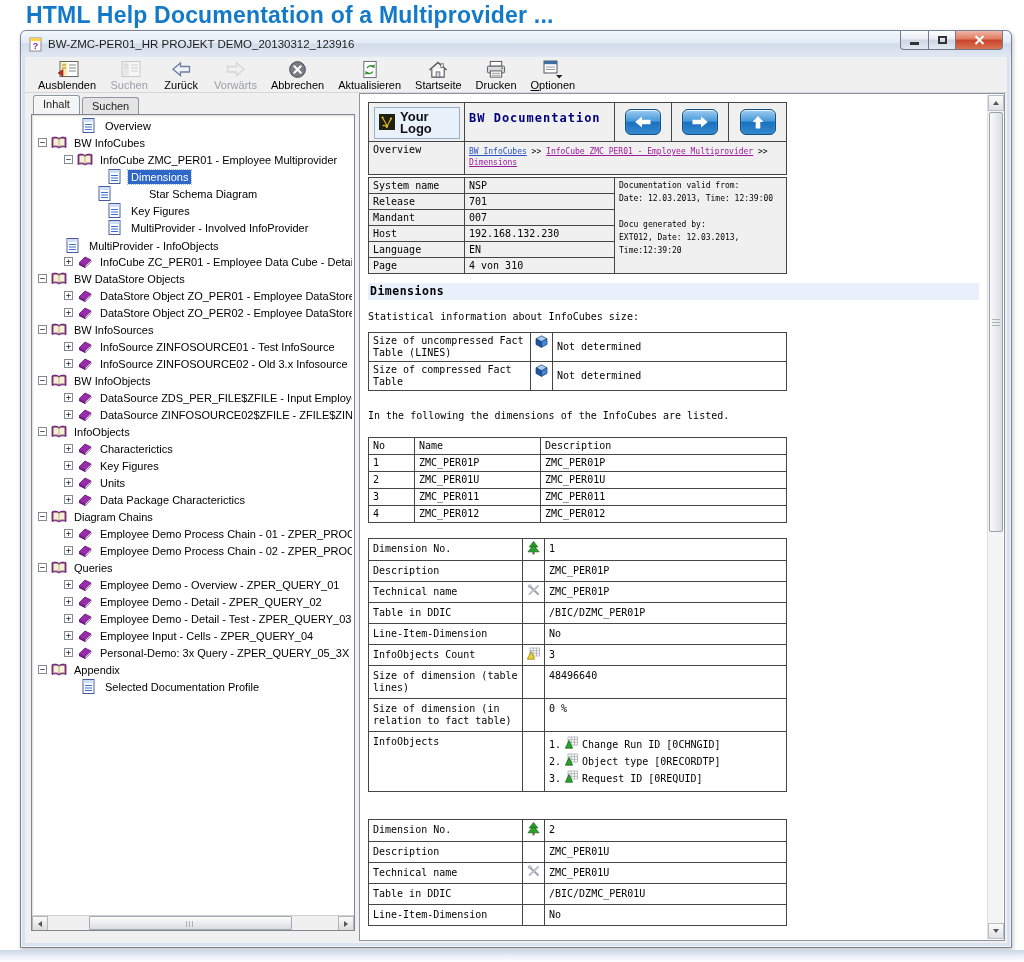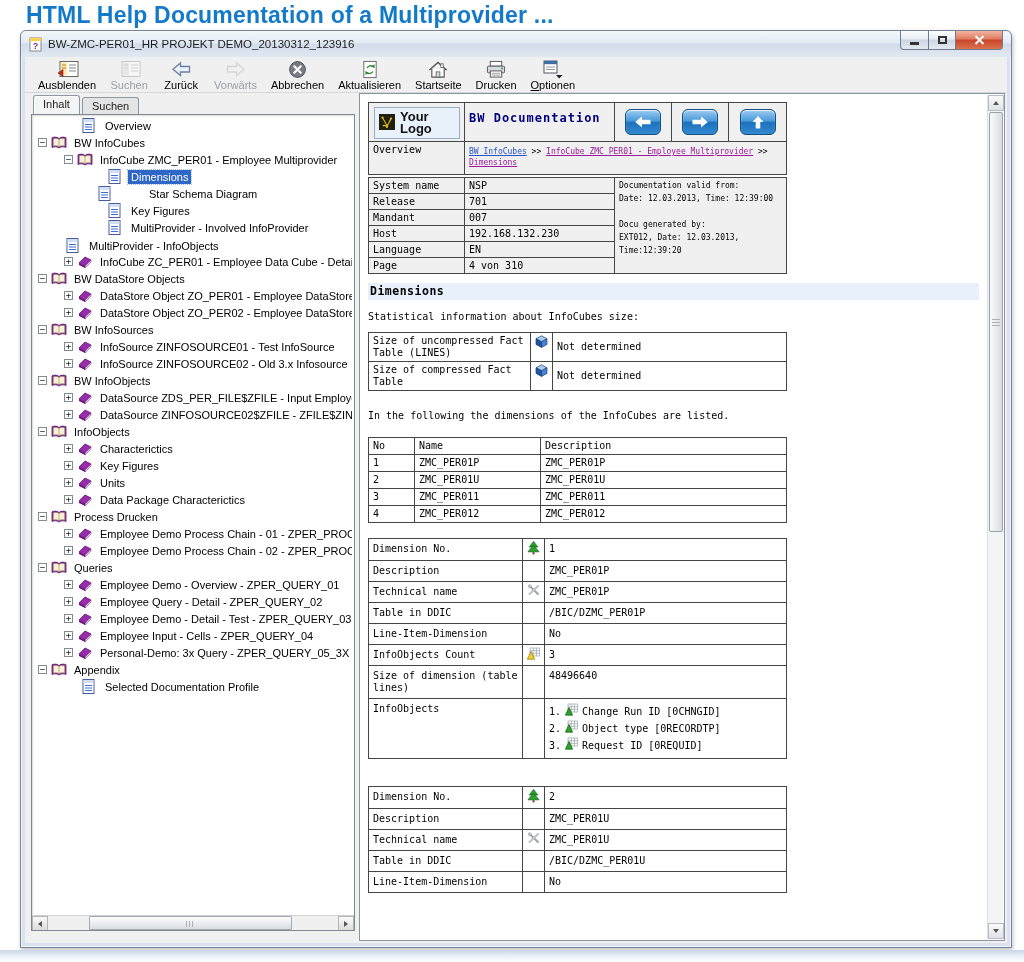"Process Drucken" span.tlabel { text: Process Drucken -> Diagram Chains }
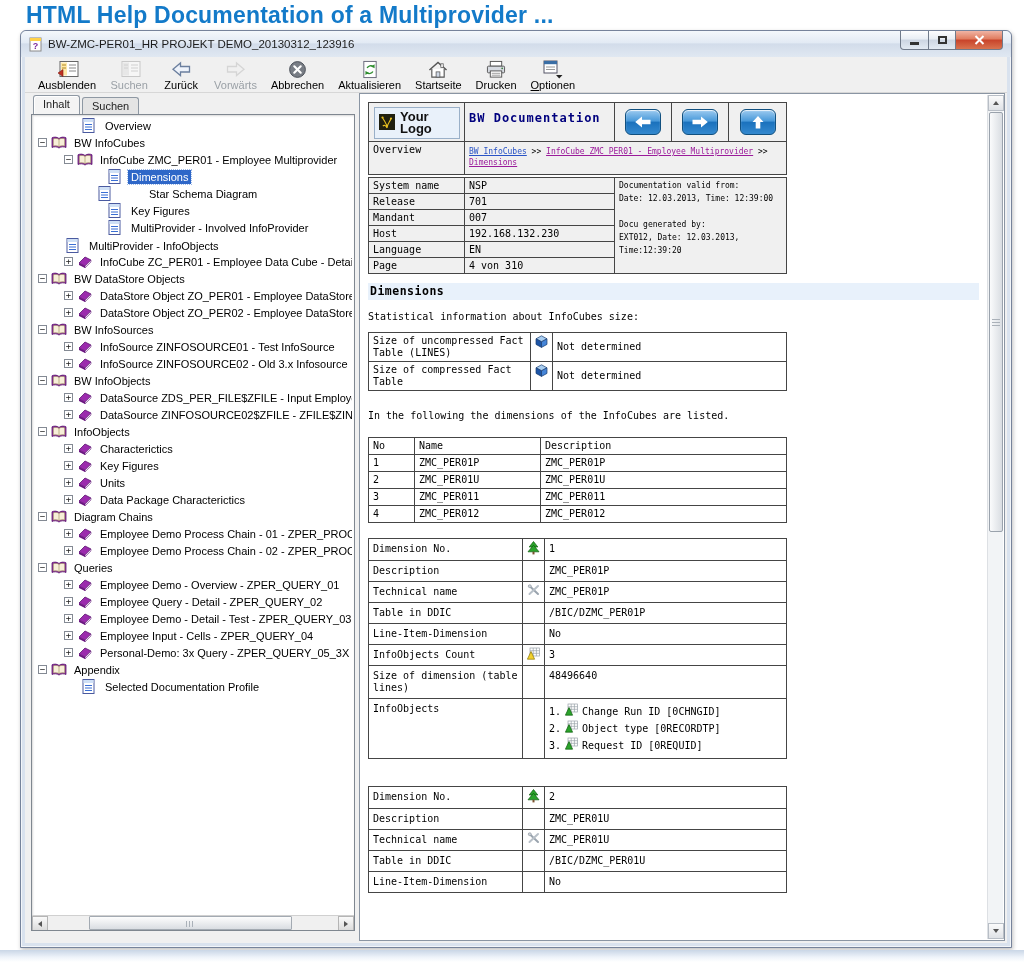"Employee Query - Detail -" span.tlabel { text: Query -> Demo }
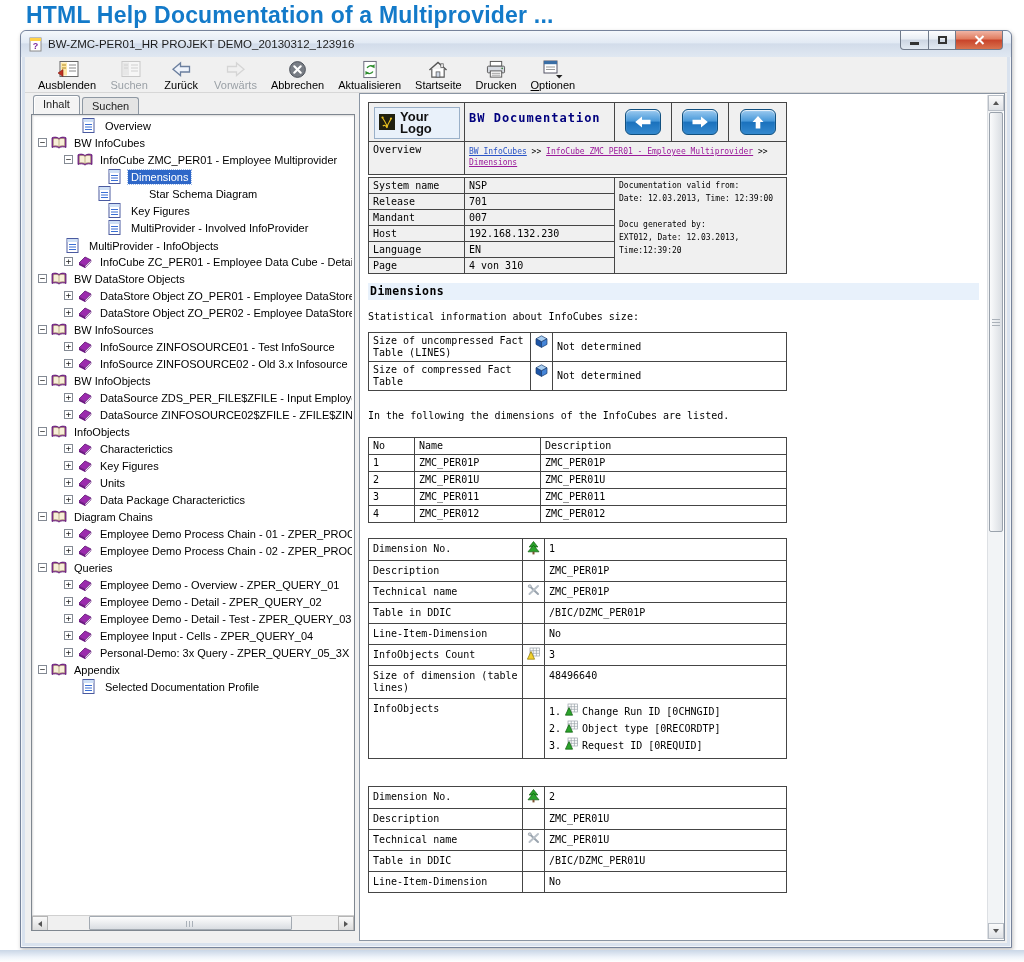"Size of dimension (in relation" tr { html: none -> <tr> <td>Size of dimension (in relation to fact table)</td> <td></td> <td>0 %</td> </tr> }
